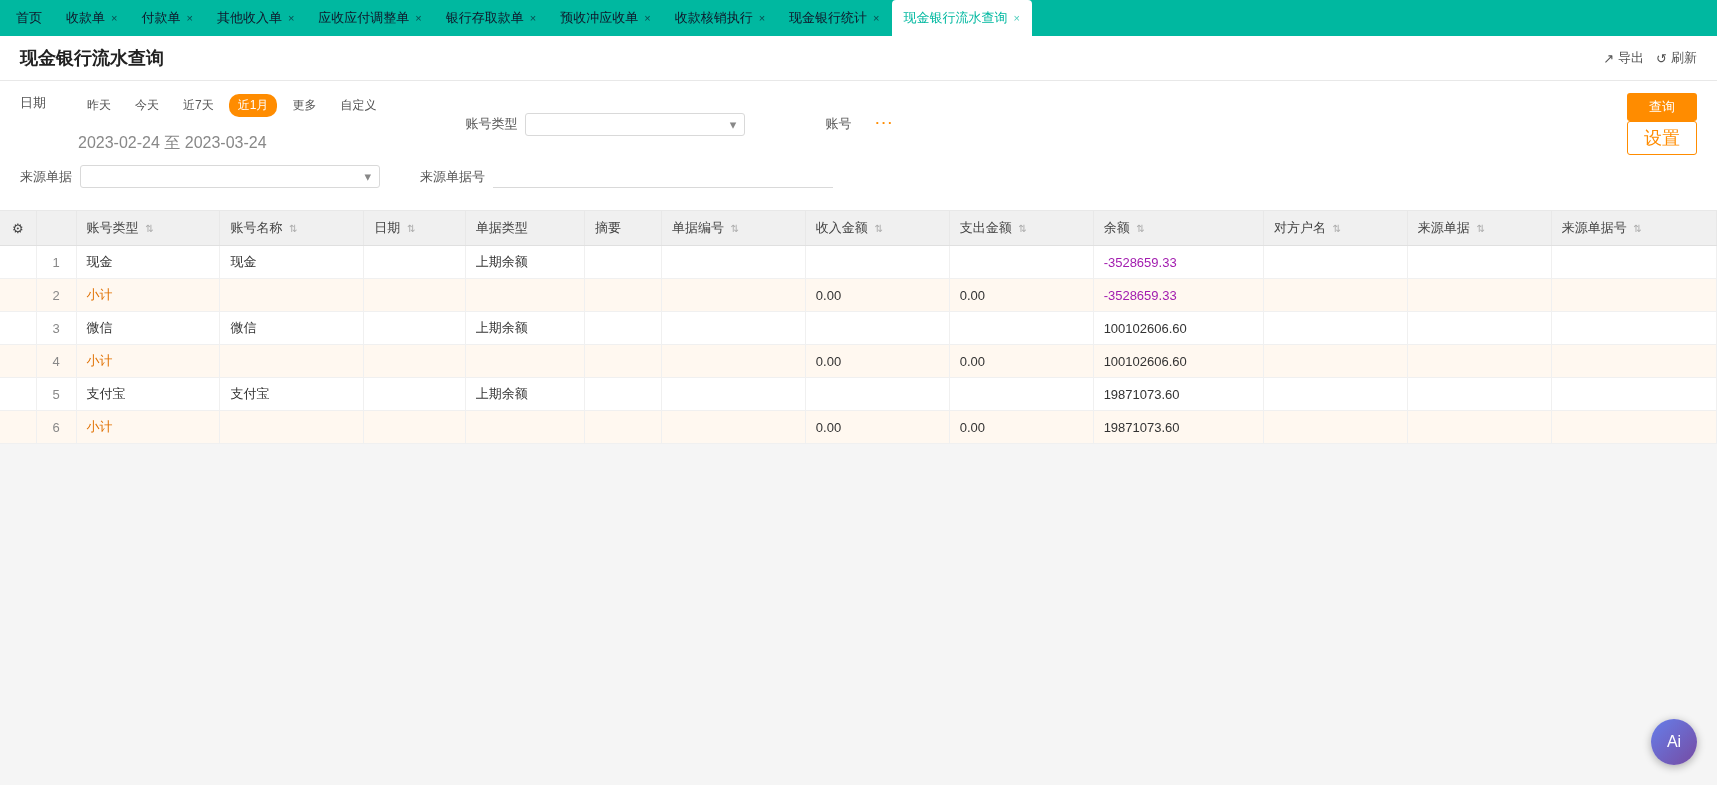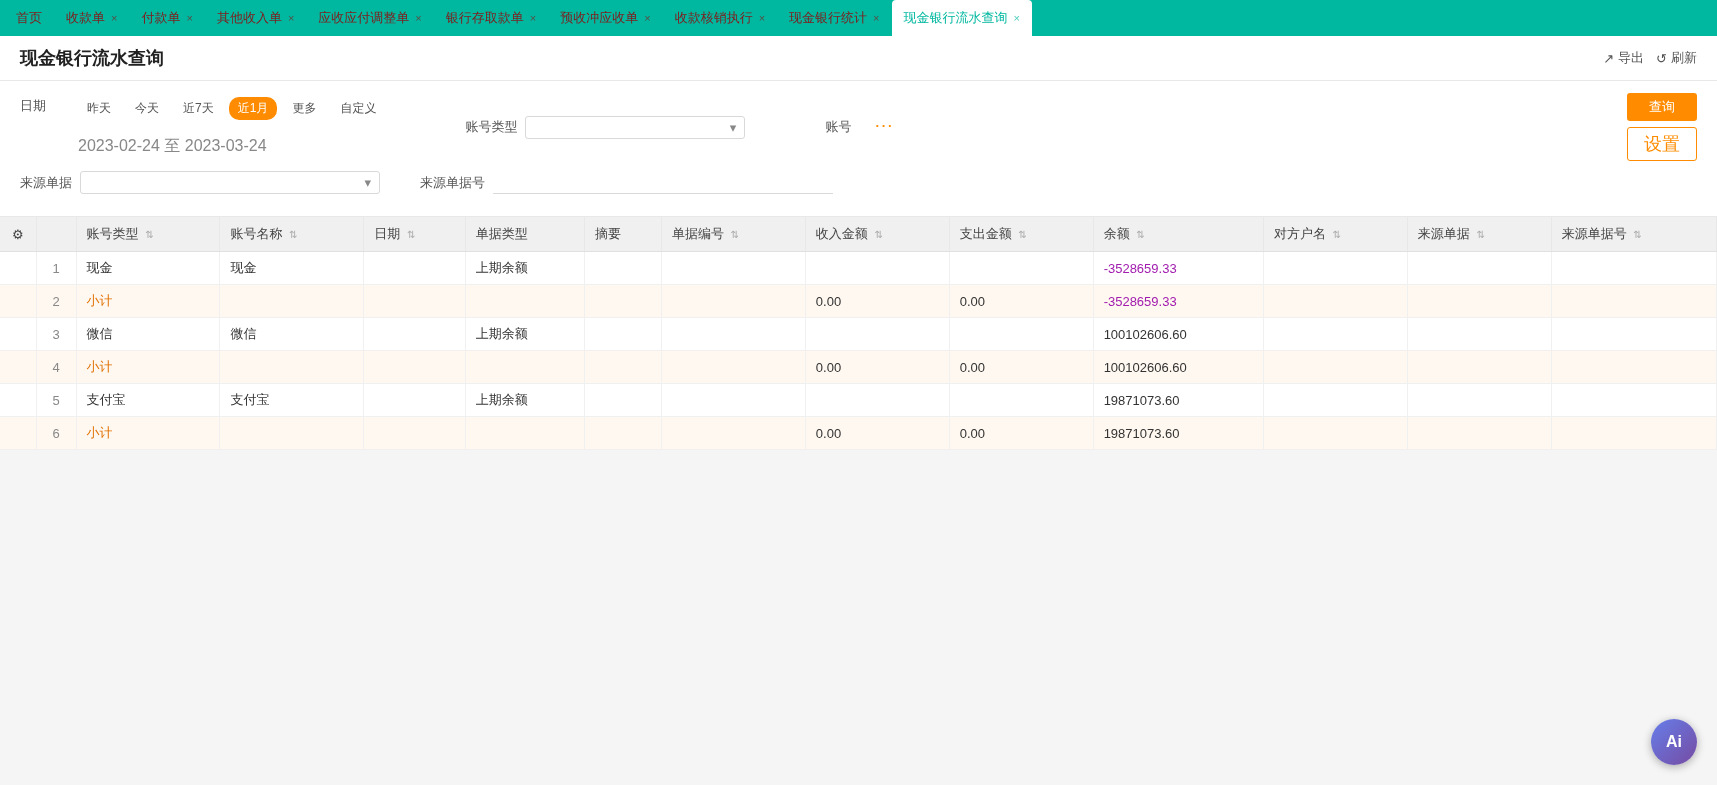"首页" .nav-item { color: #7f1d1d -> #0f172a }
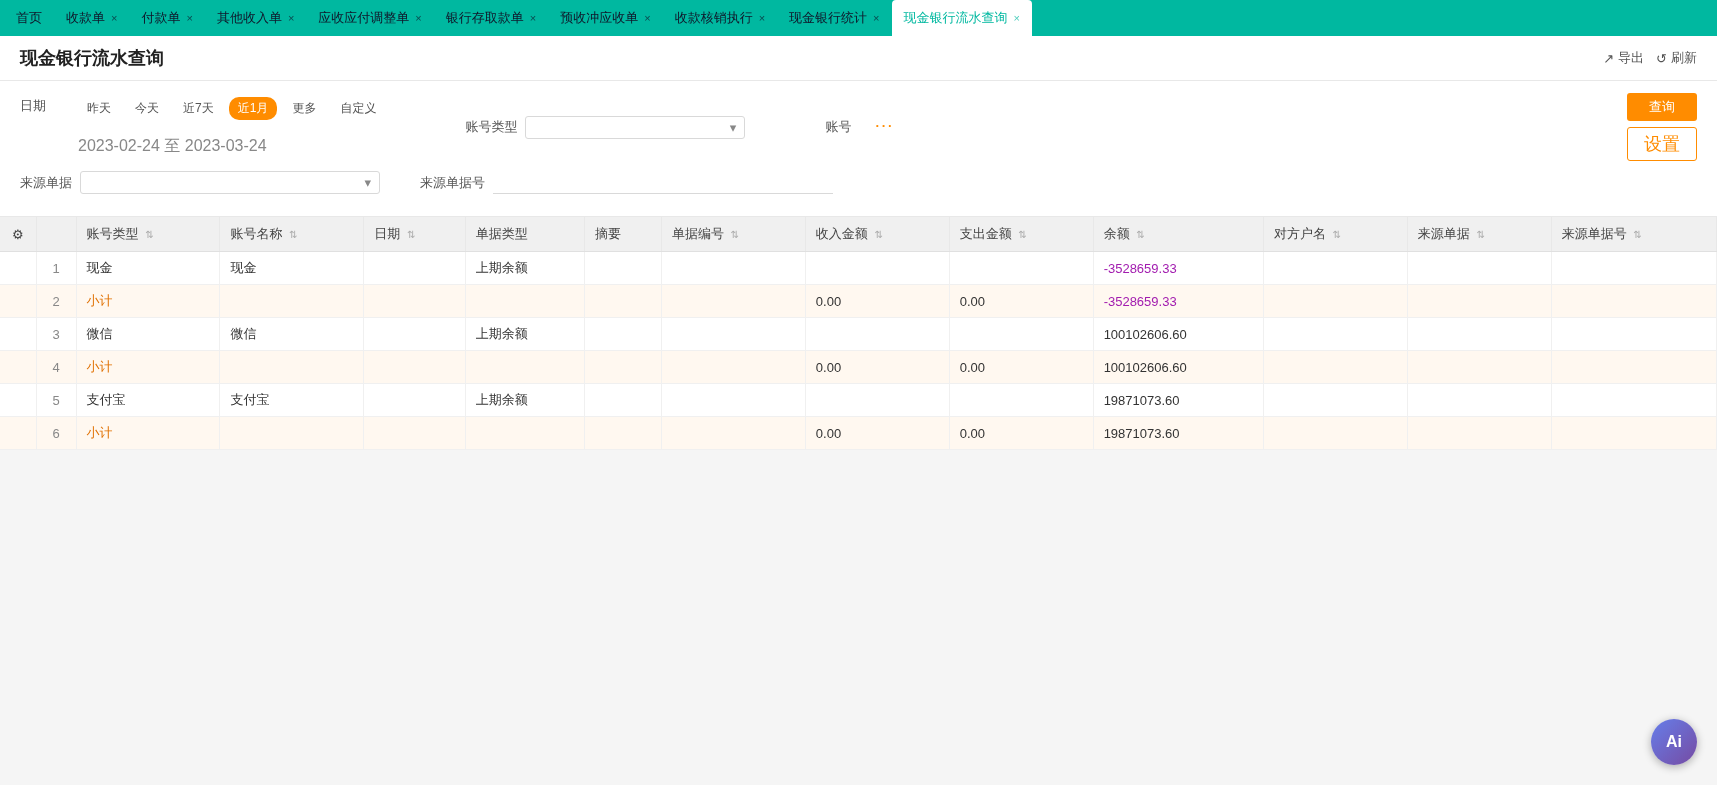"查询" .btn-area { gap: 6px -> none }
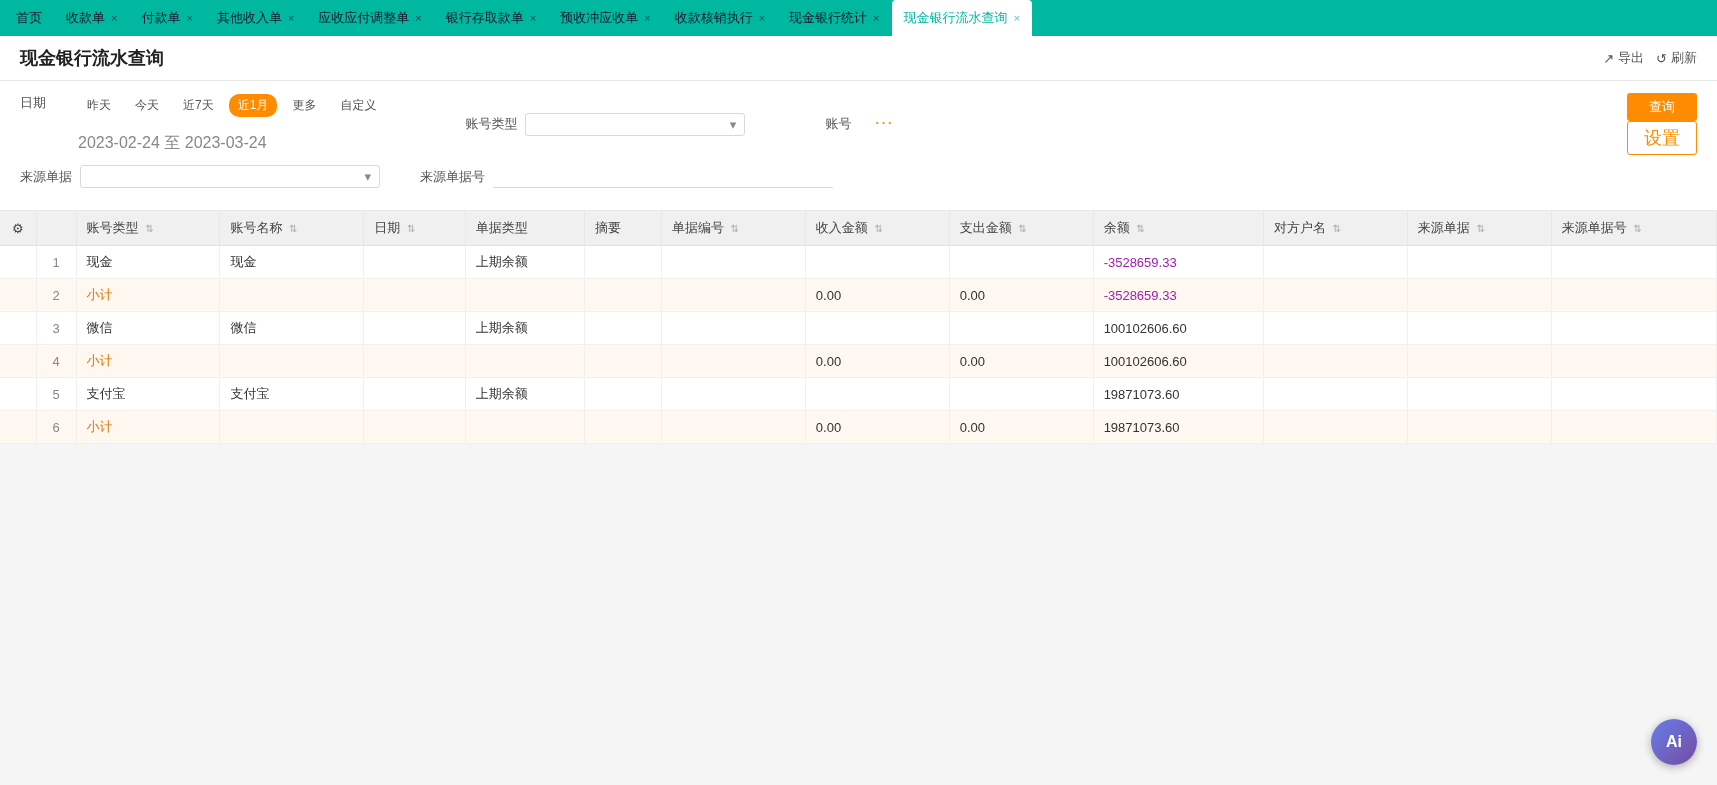"Ai" .ai-badge { font-weight: bold -> normal }
